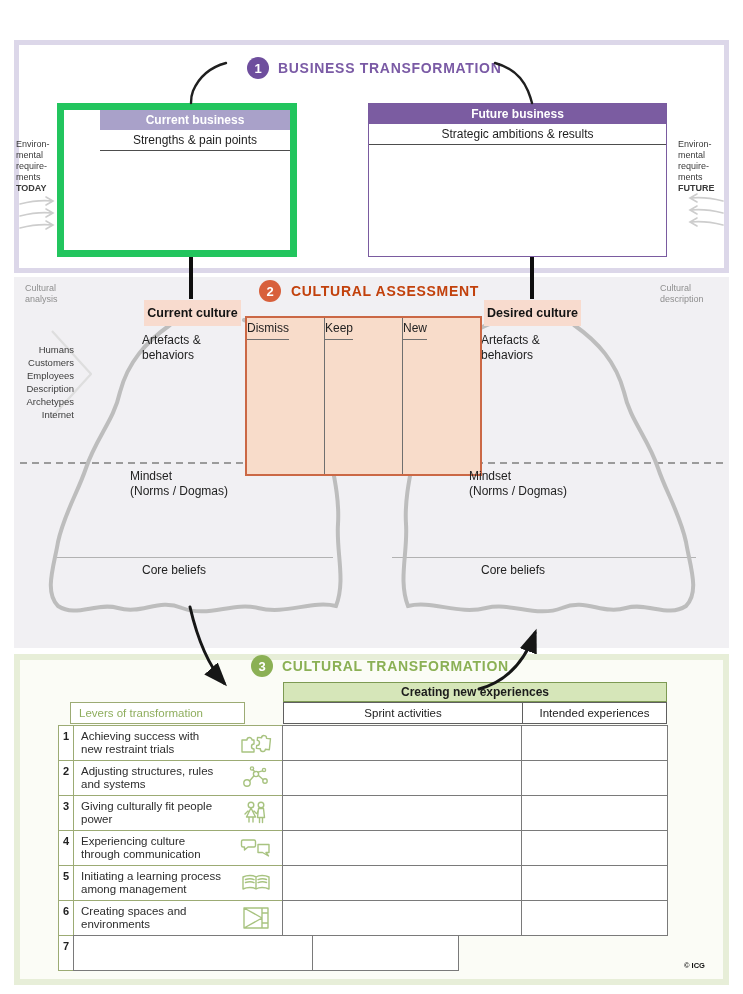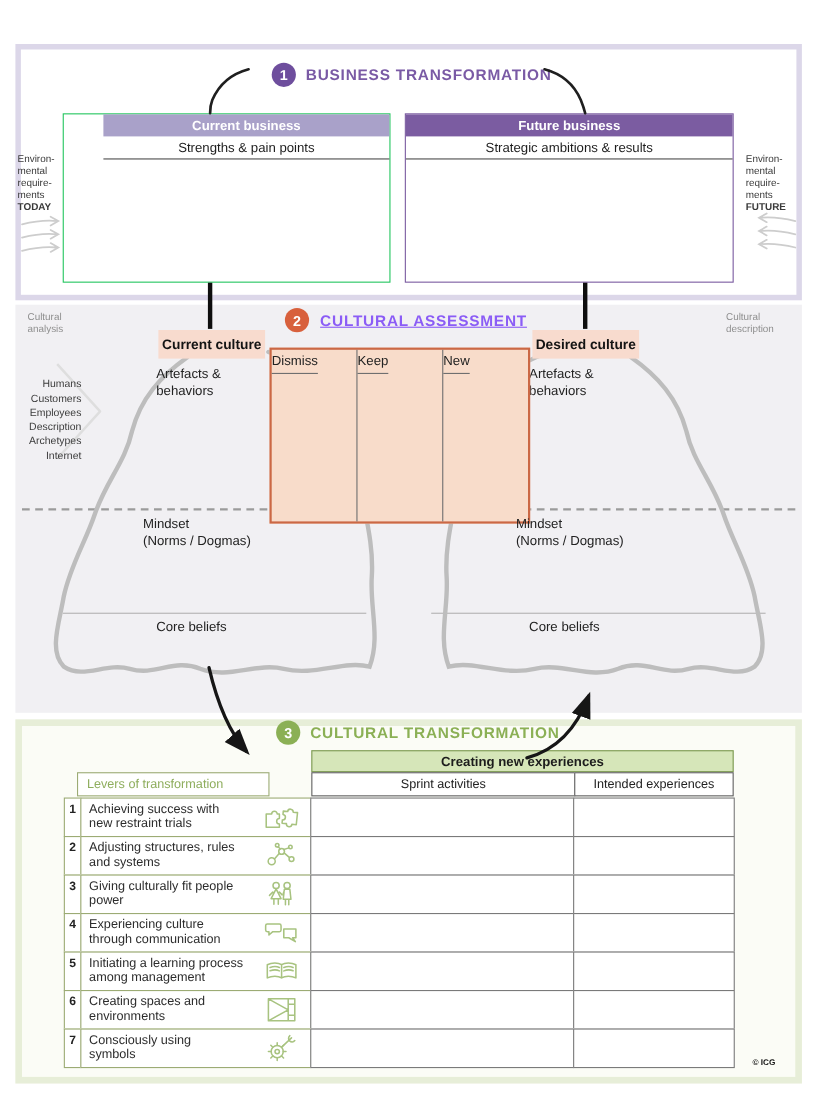"Current business" #current-box { border: 1px solid #22c55e -> 7px solid #22c55e; width: 298px -> 240px }
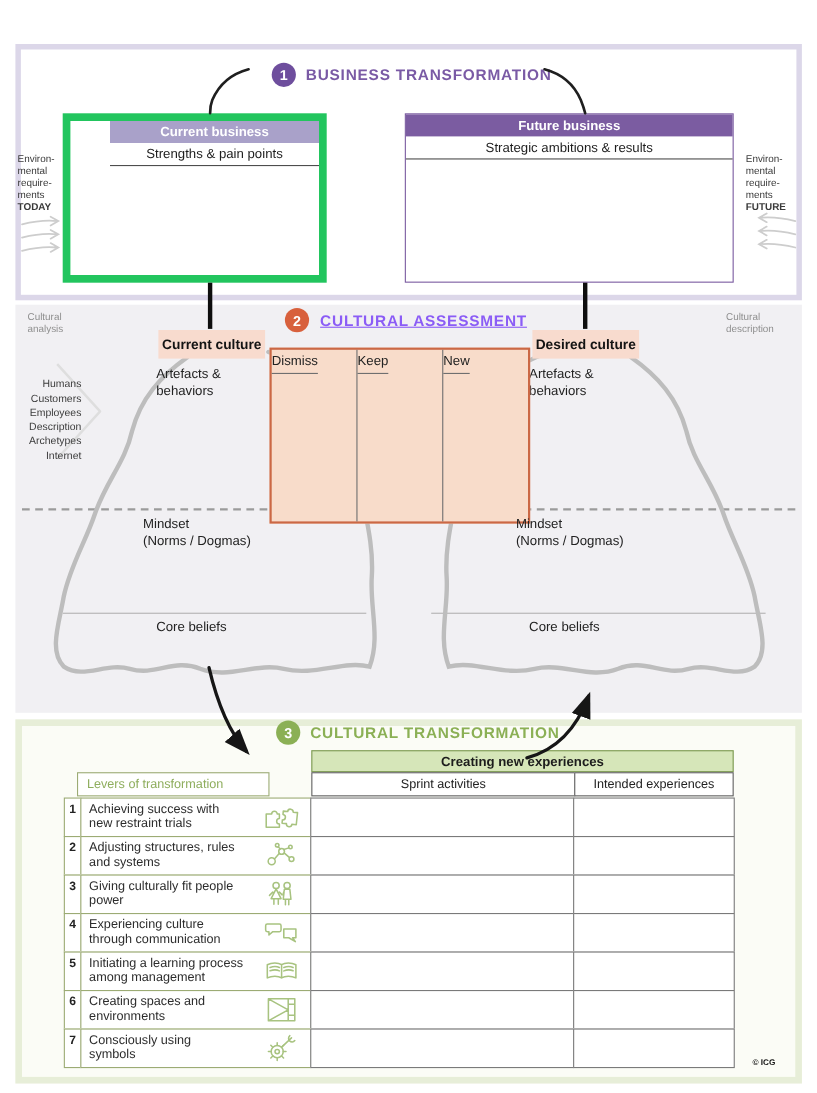"CULTURAL ASSESSMENT" .t2 { color: #8b5cf6 -> #c2410c; text-decoration: underline -> none }
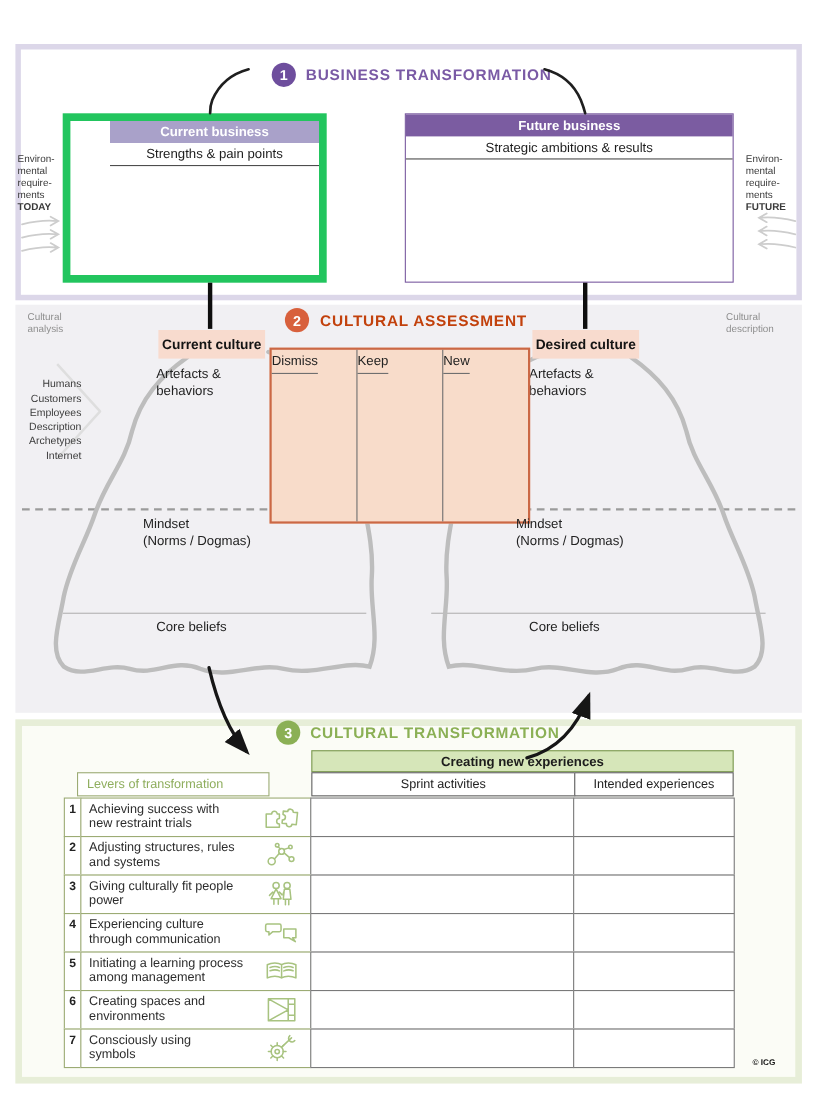"Consciously using" div.c-lever { html: <div> <span>Consciously using symbols</span> <span> <svg> <circle></circle> <circle></circle> <path></path> <path></path> </svg> </span> </div> -> none }
